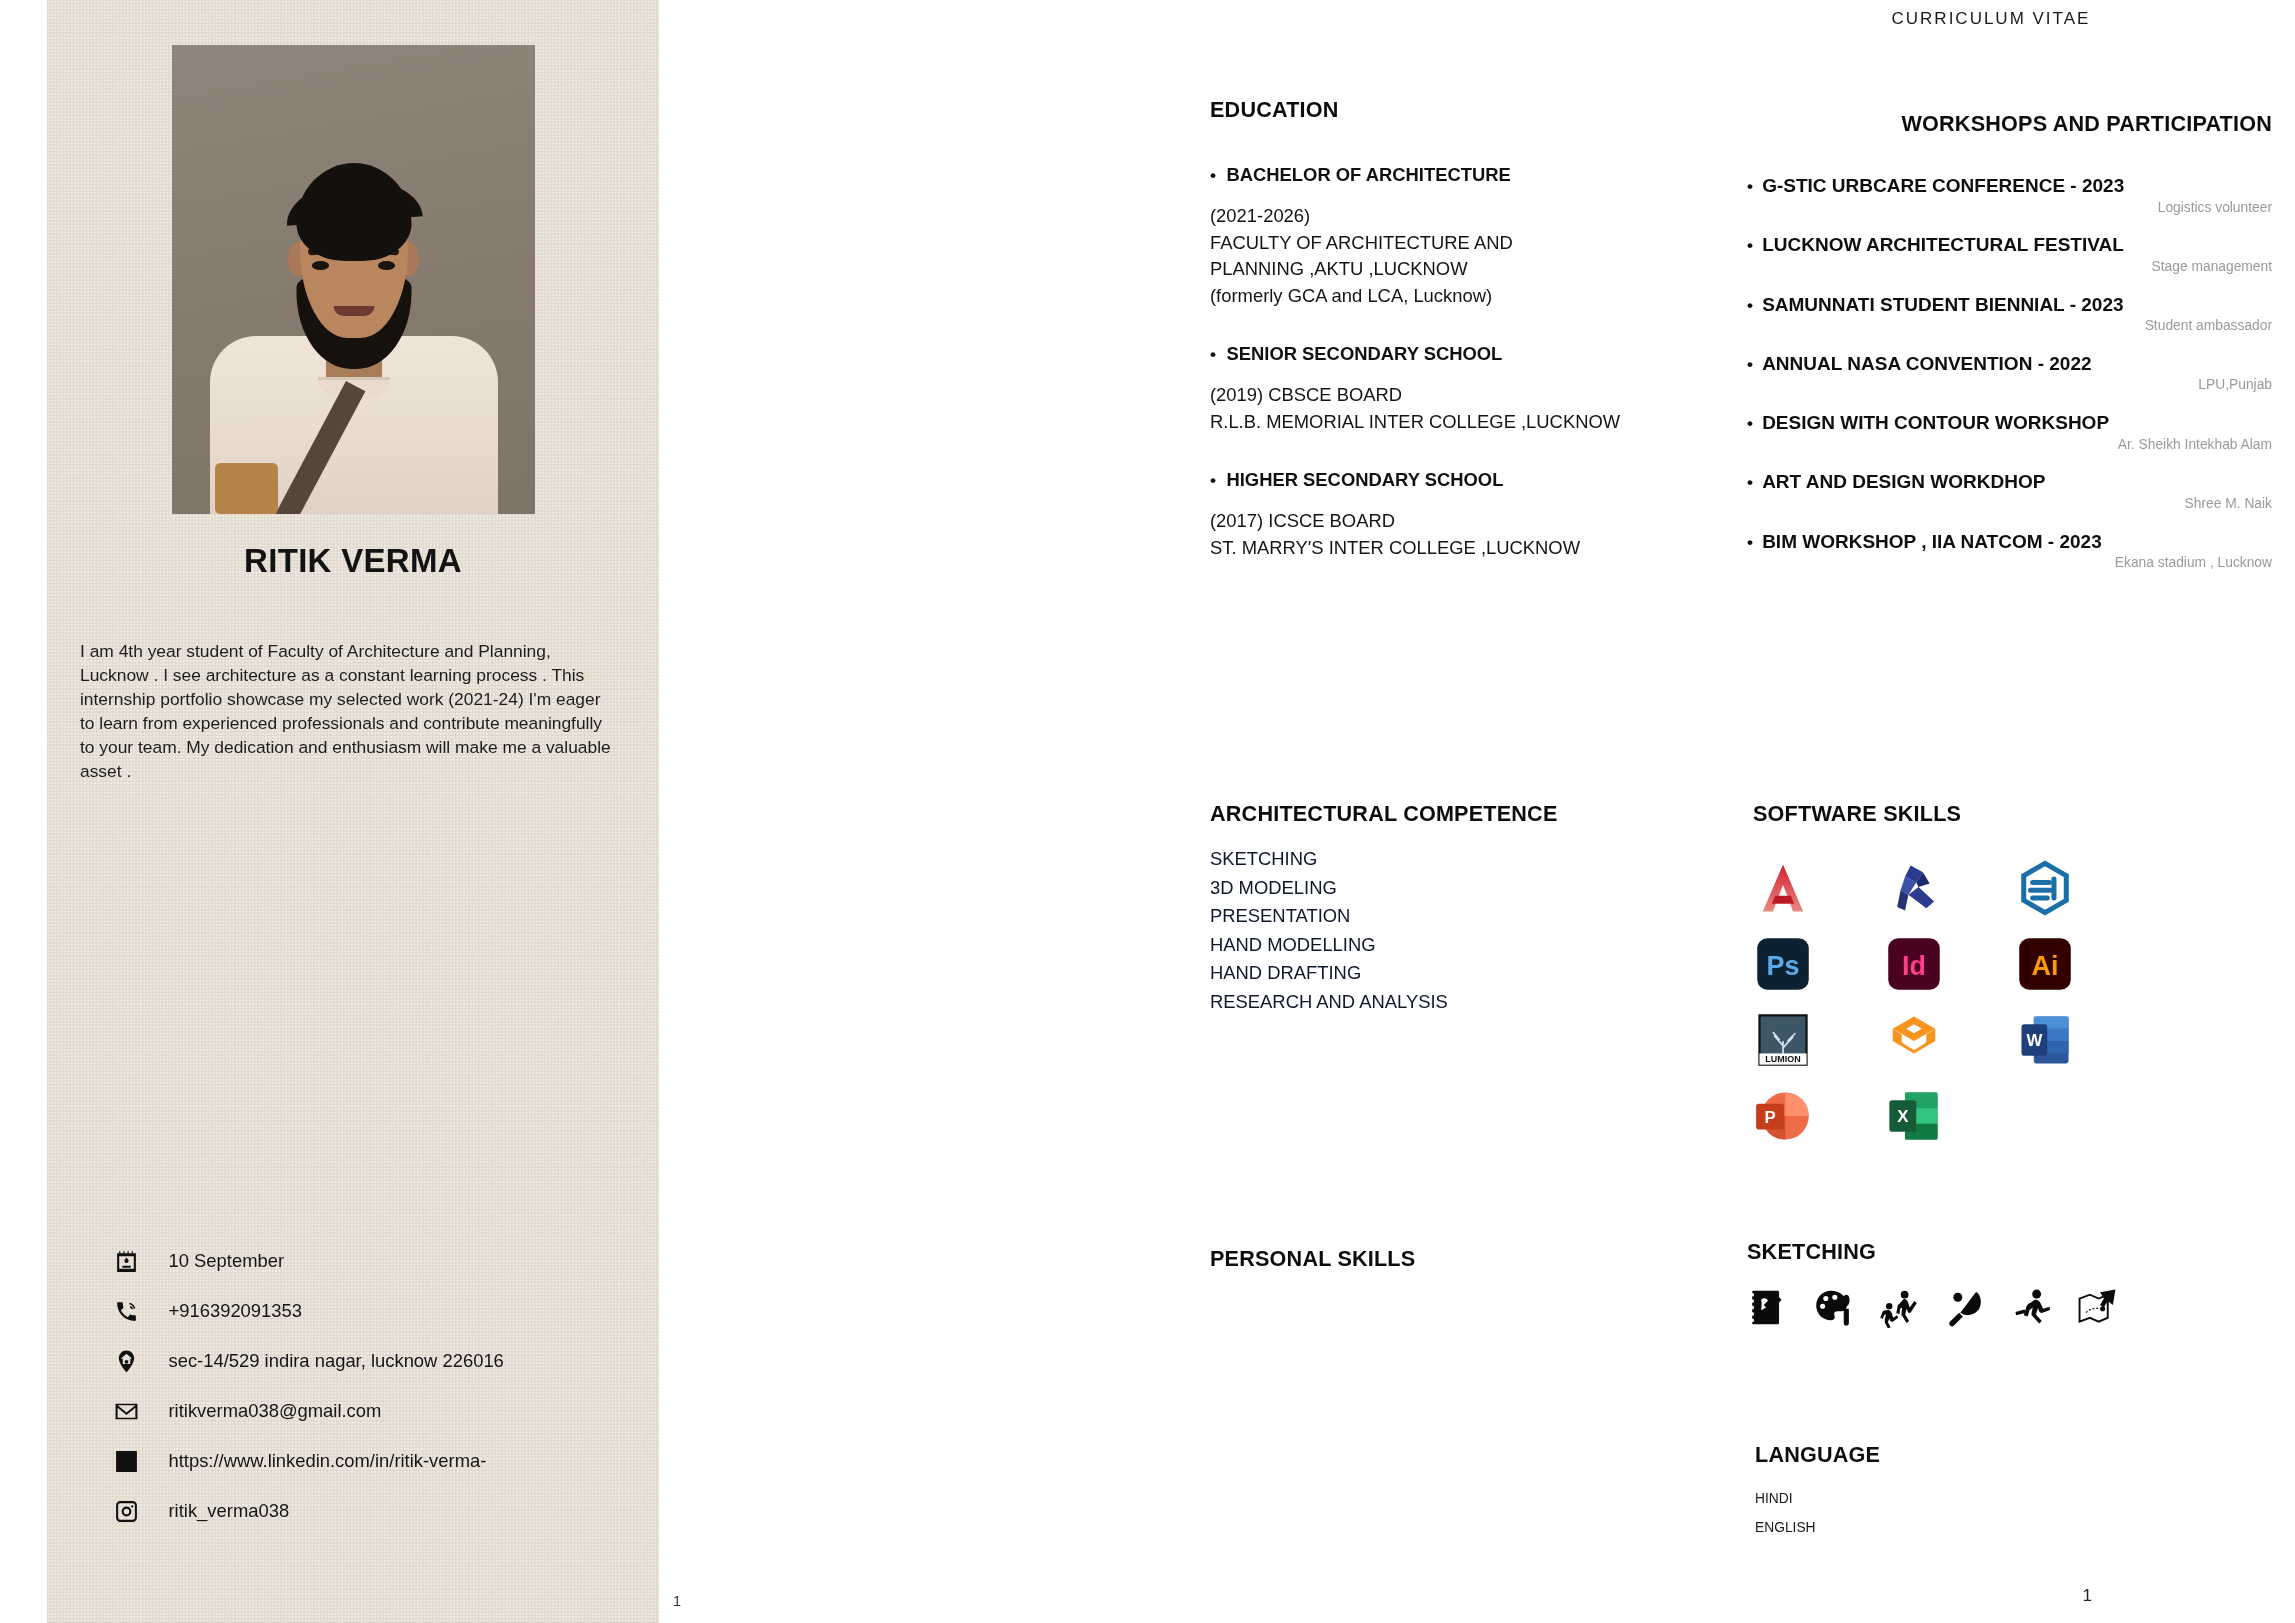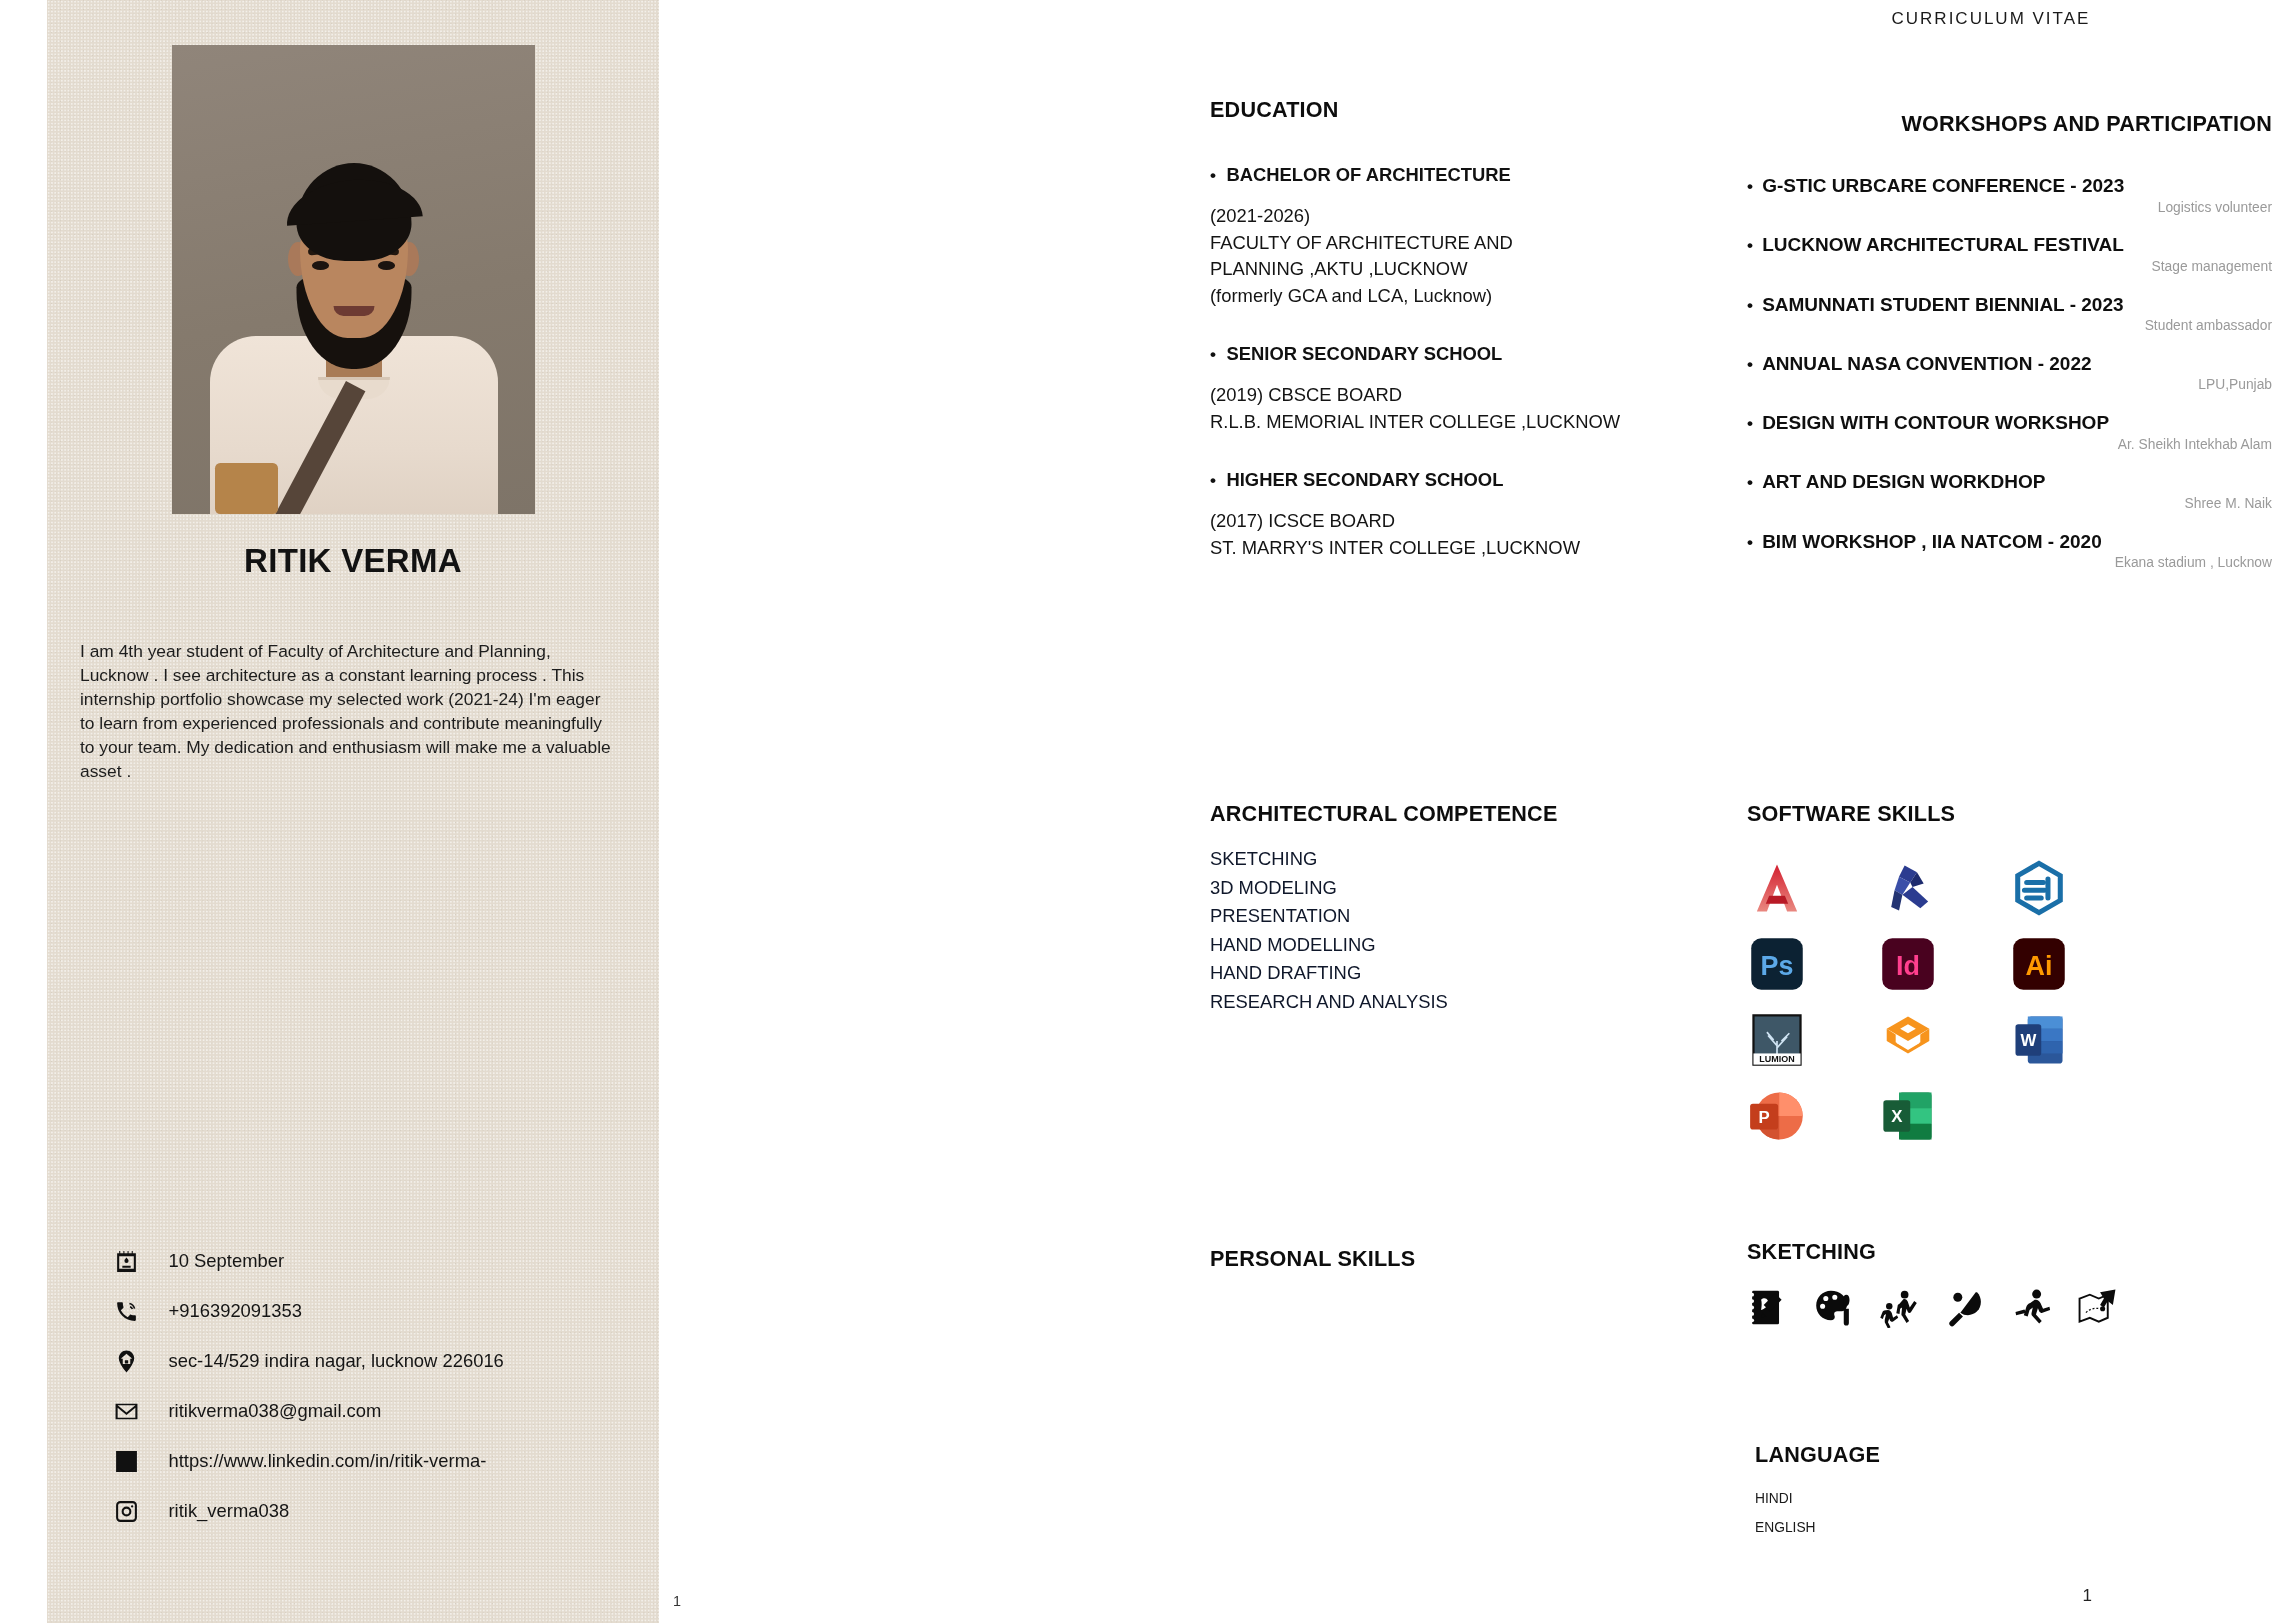"BIM WORKSHOP , IIA NATCOM" span { text: 2020 -> 2023 }
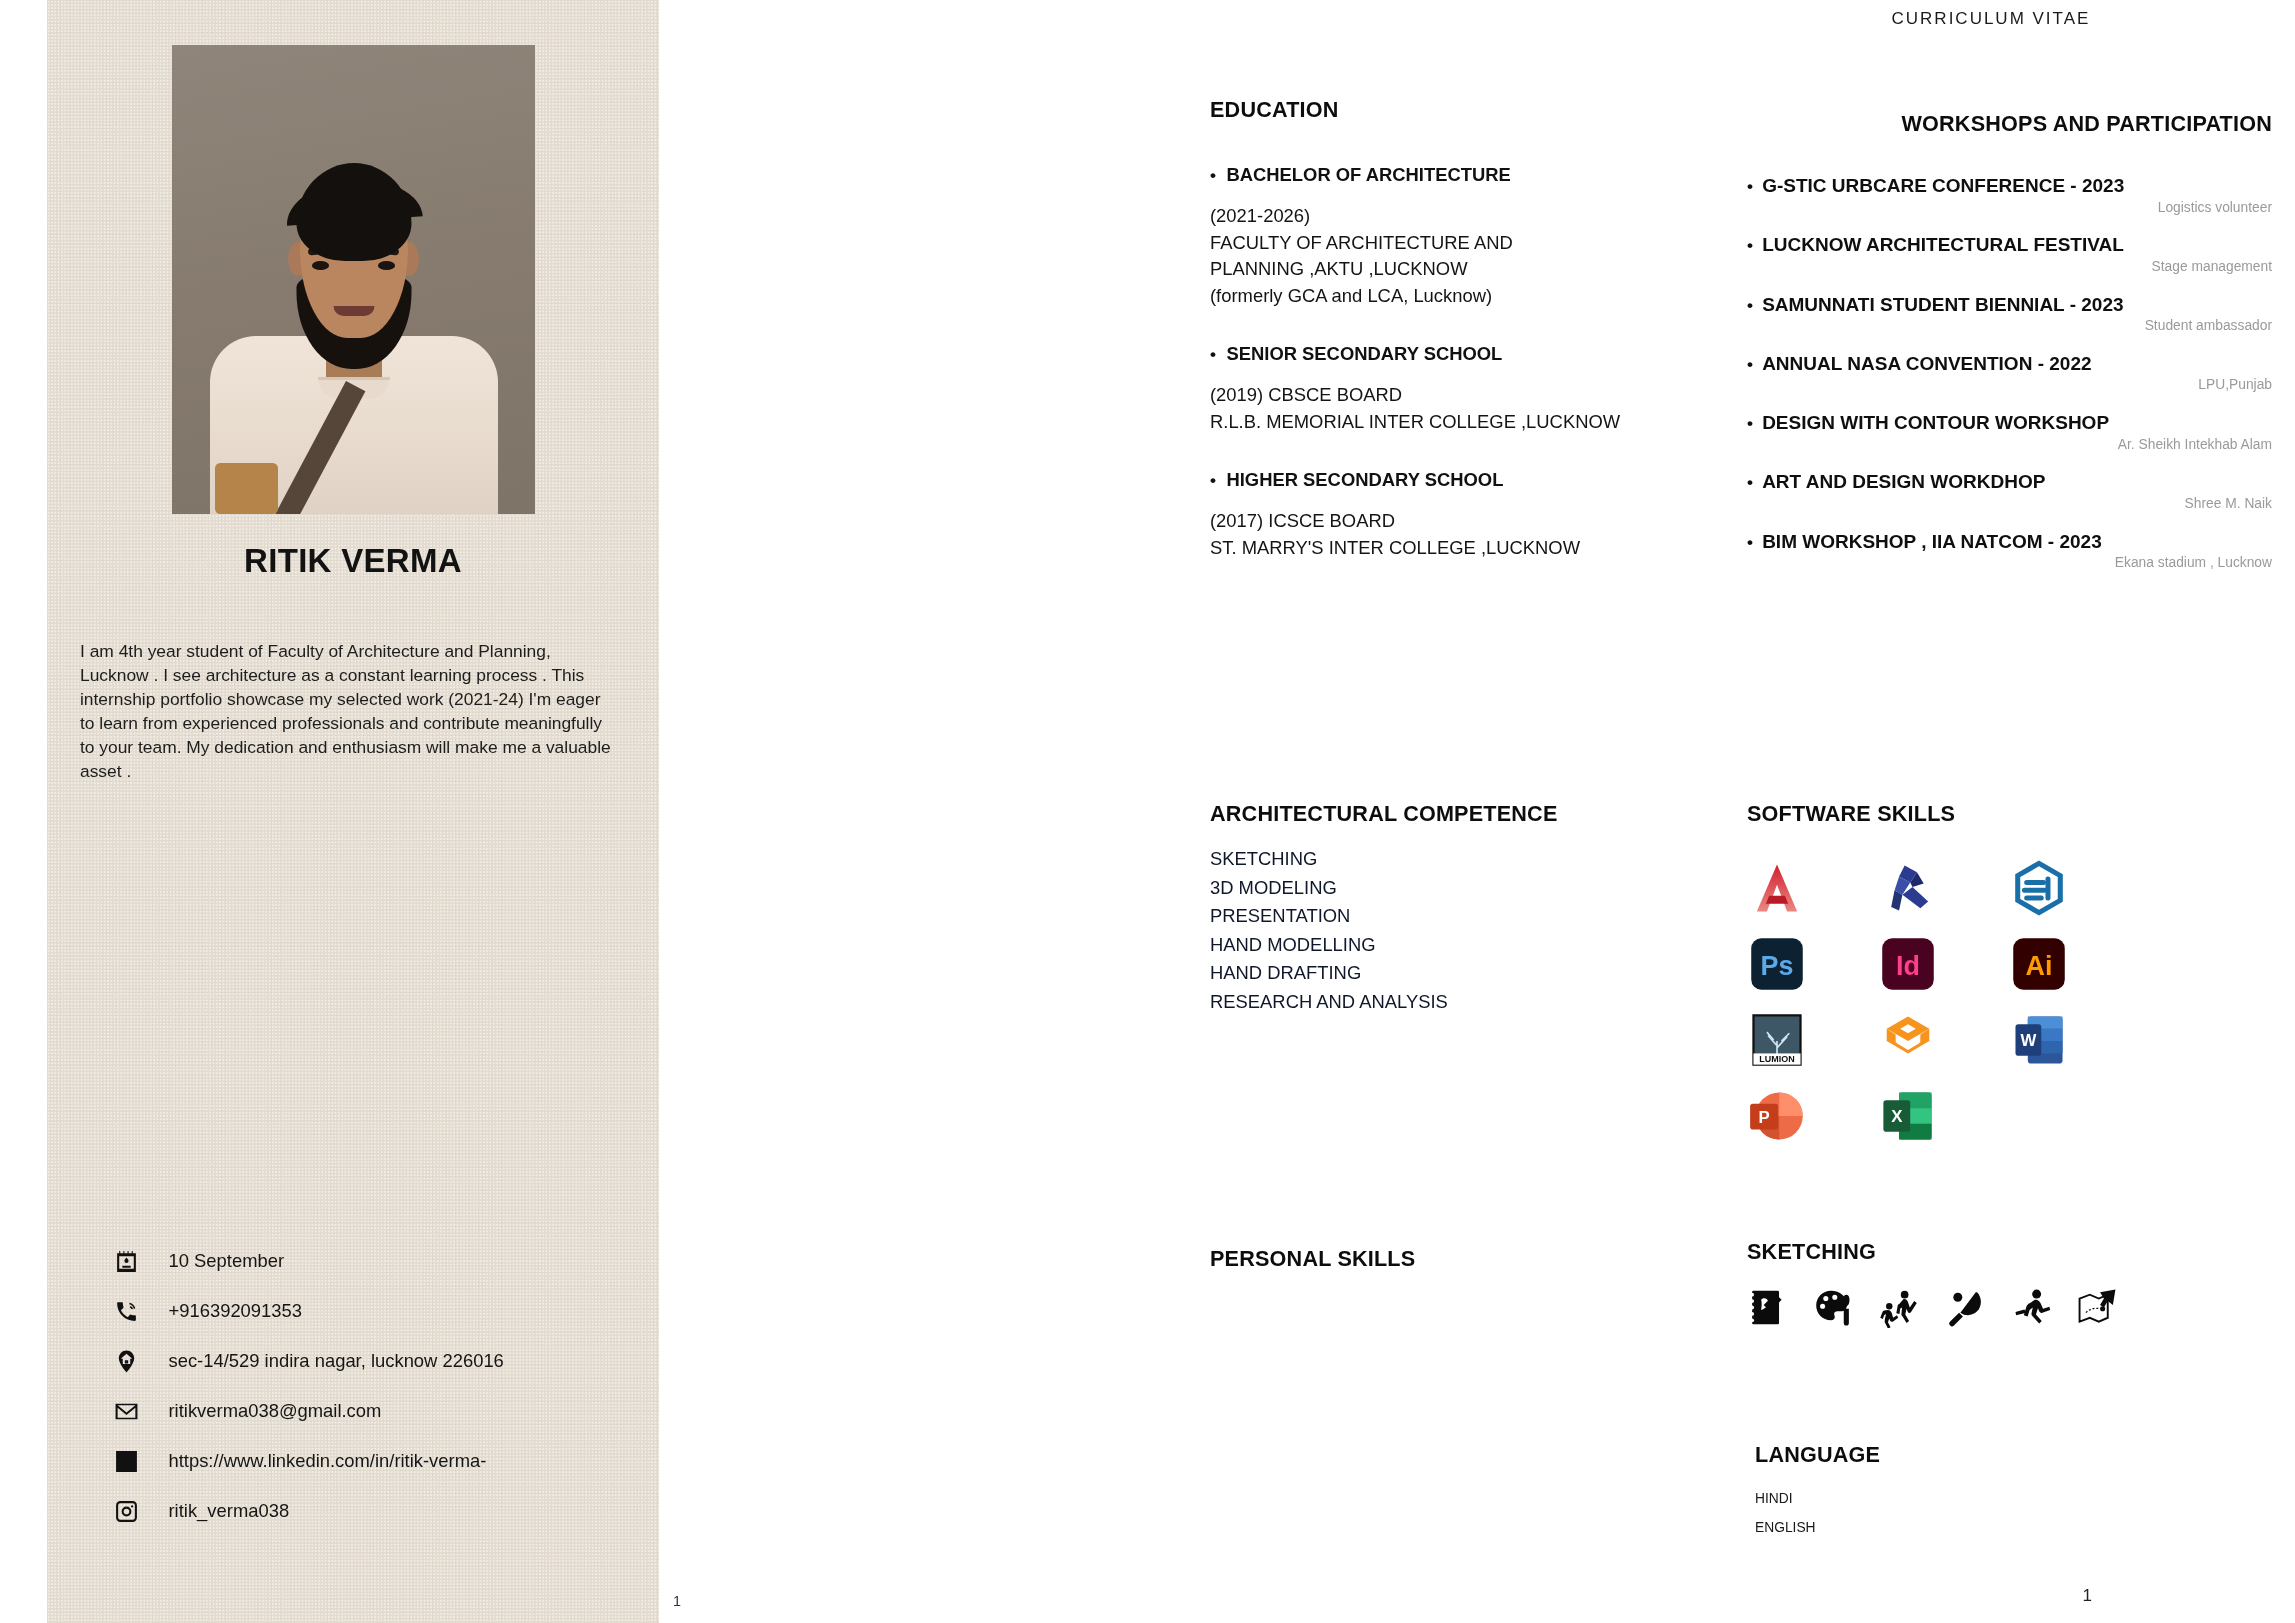"SOFTWARE SKILLS" div { left: 0 -> 6px }
